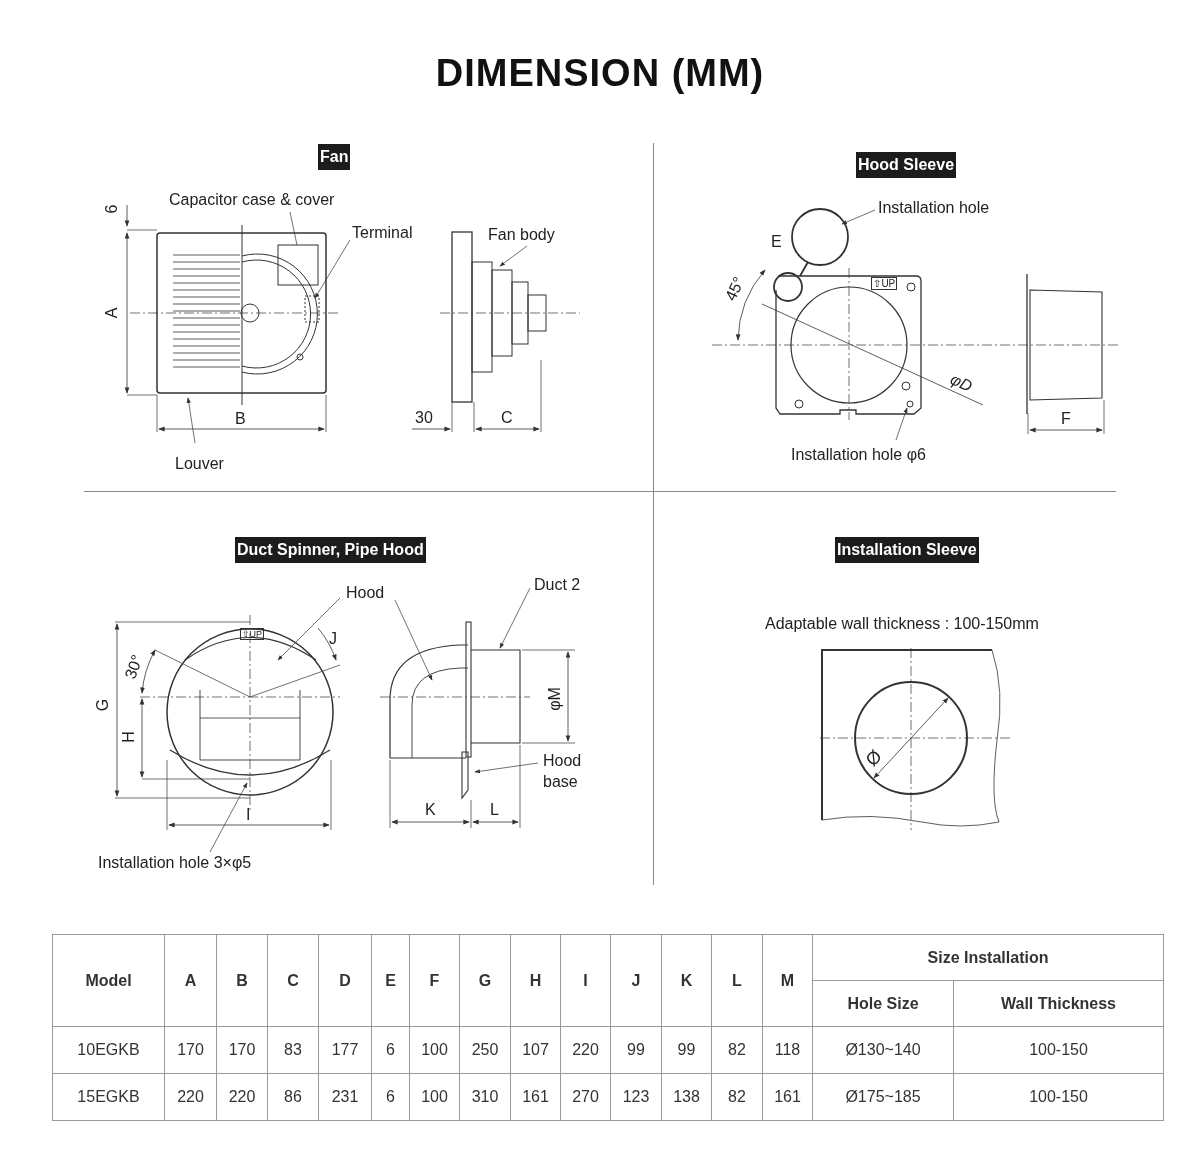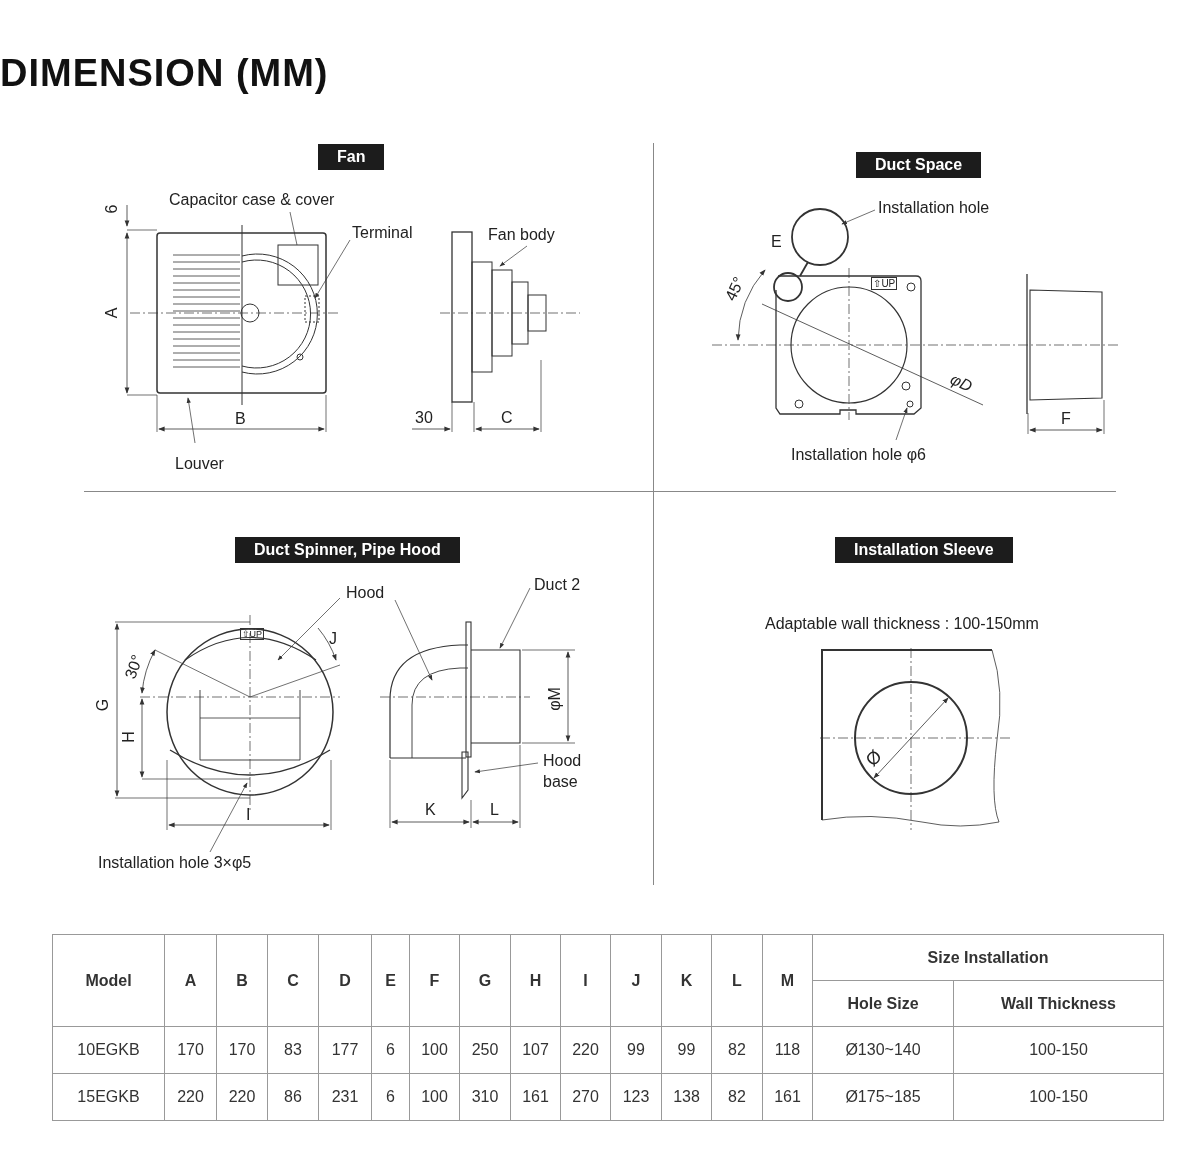"DIMENSION (MM)" .title { text-align: left -> center }
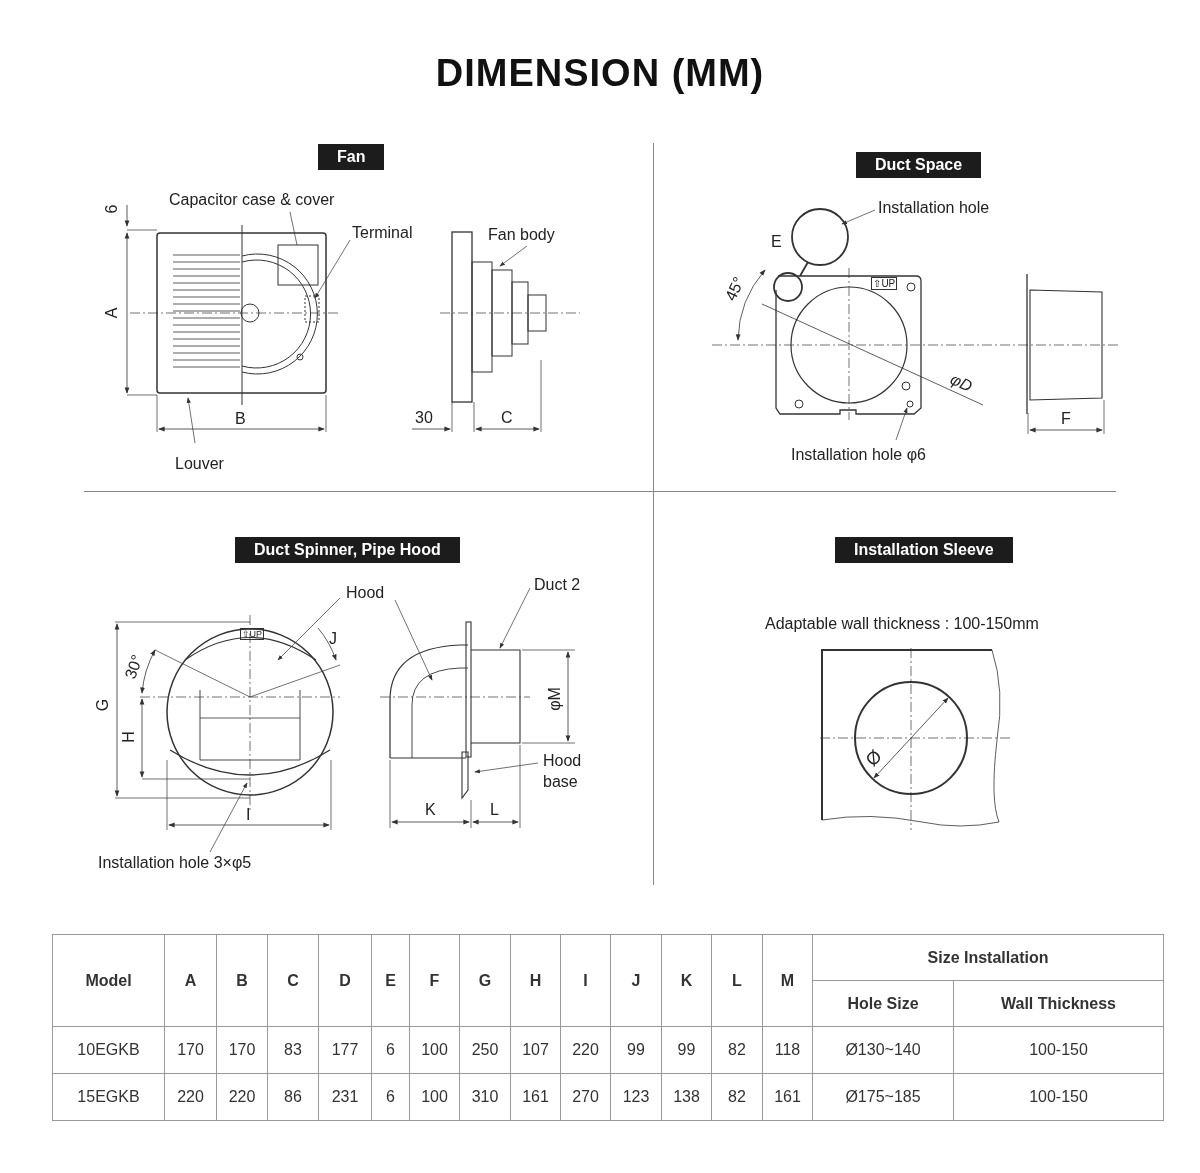"Fan" .badge { padding: 4px 19px -> 4px 2px }
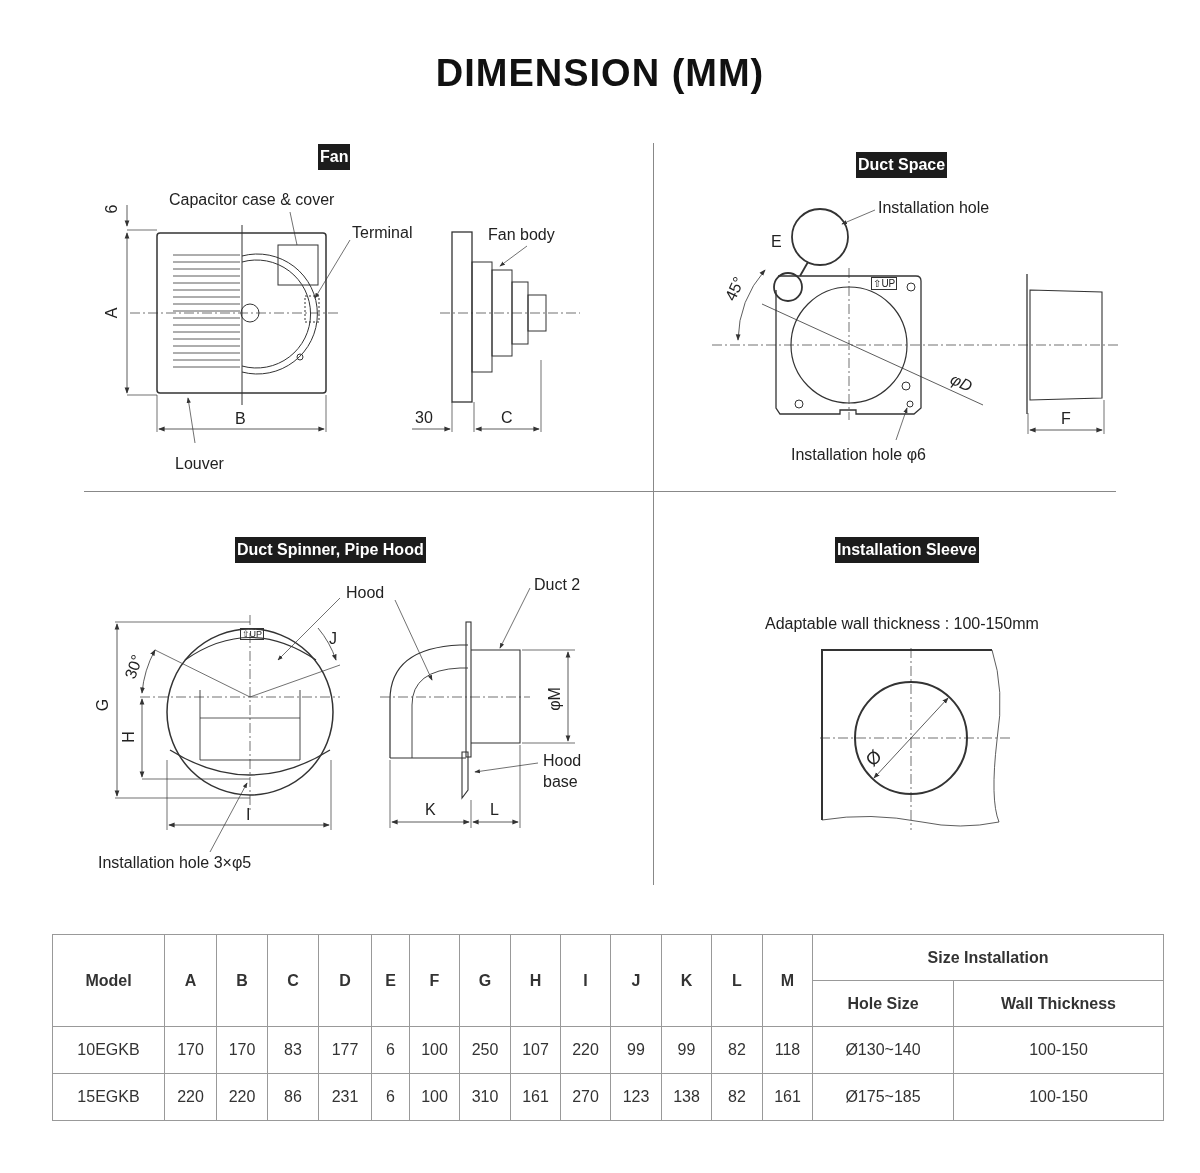"Duct Space" div.badge { text: Duct Space -> Hood Sleeve }
